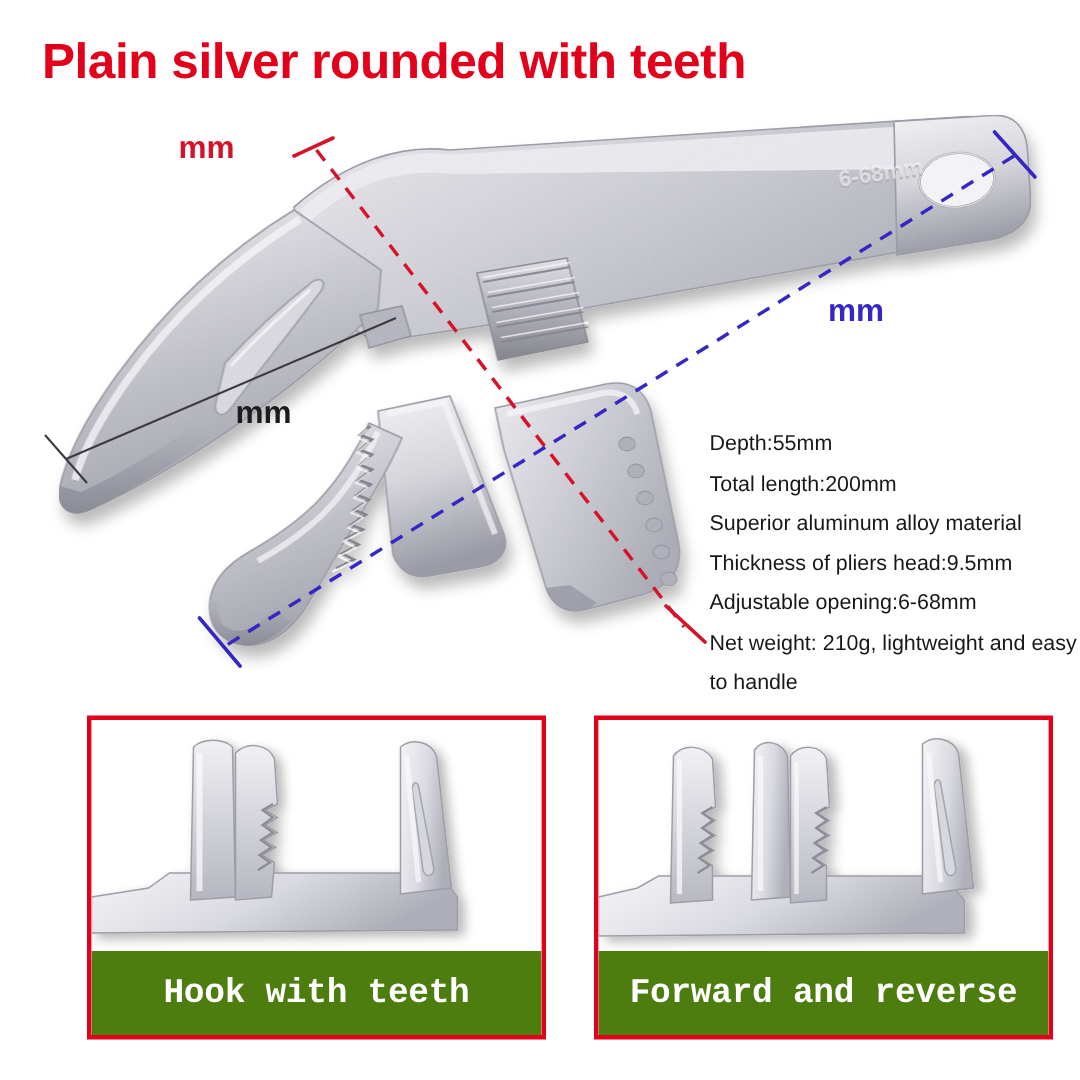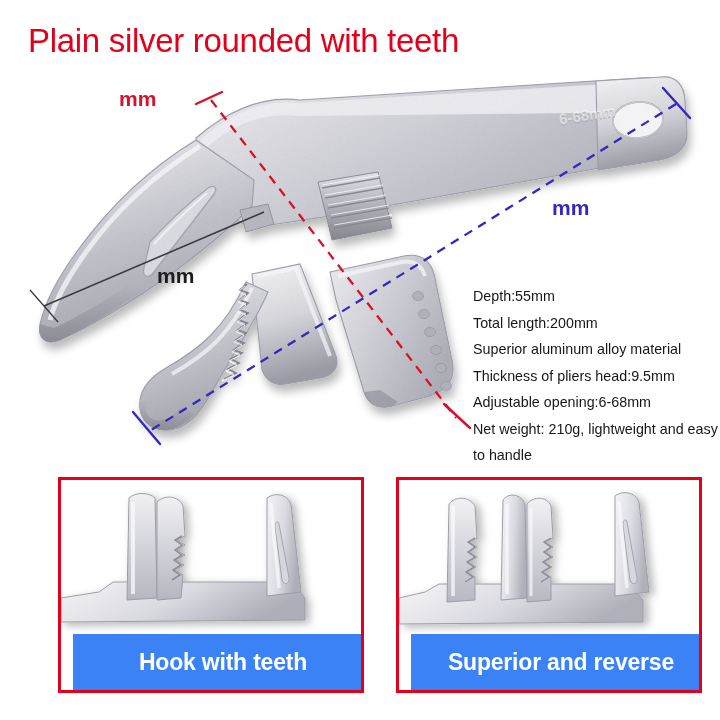"Plain silver rounded with teeth" #page-title { font-weight: normal -> bold }
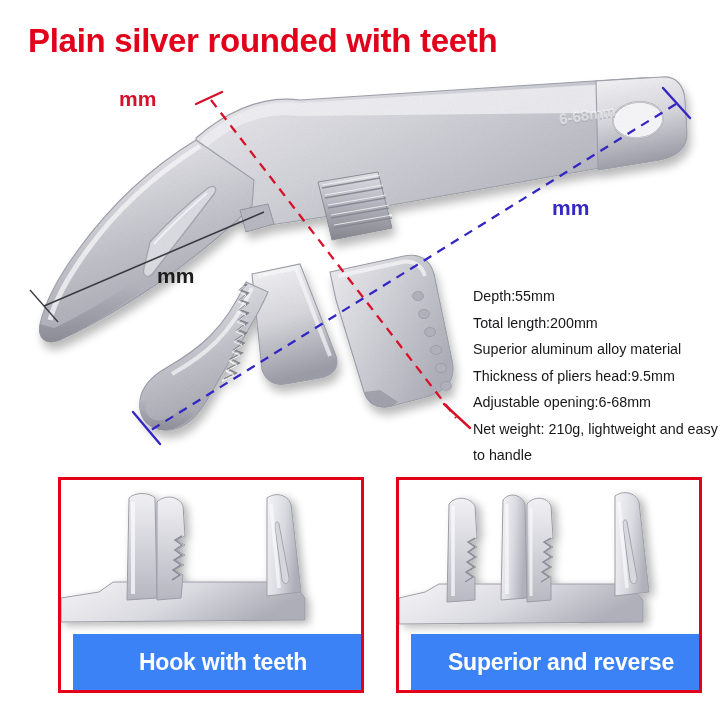"Hook with teeth" .panel-caption { background: #3b82f6 -> #4d7c0f; font-family: Liberation Sans, sans-serif -> Liberation Mono, monospace; left: 12px -> 0 }
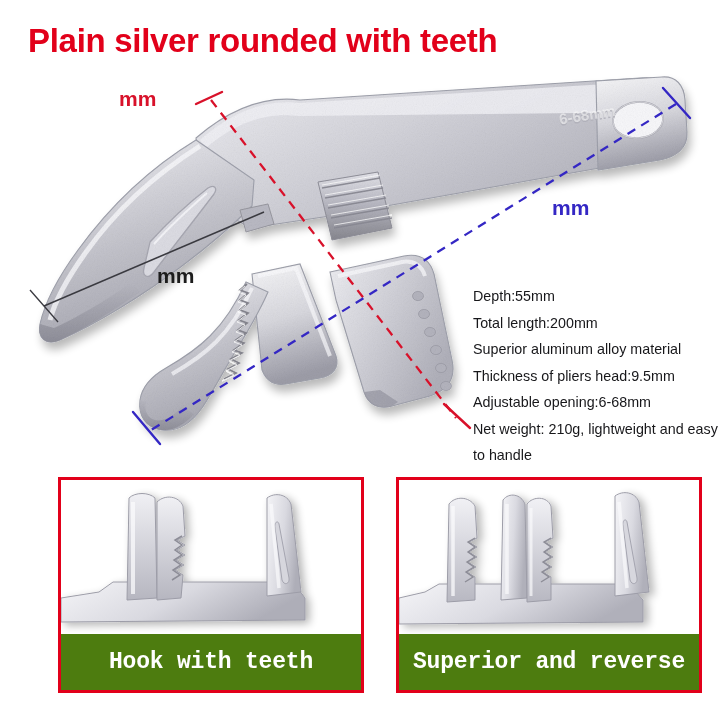"Superior and reverse" div.panel-caption { text: Superior -> Forward }
